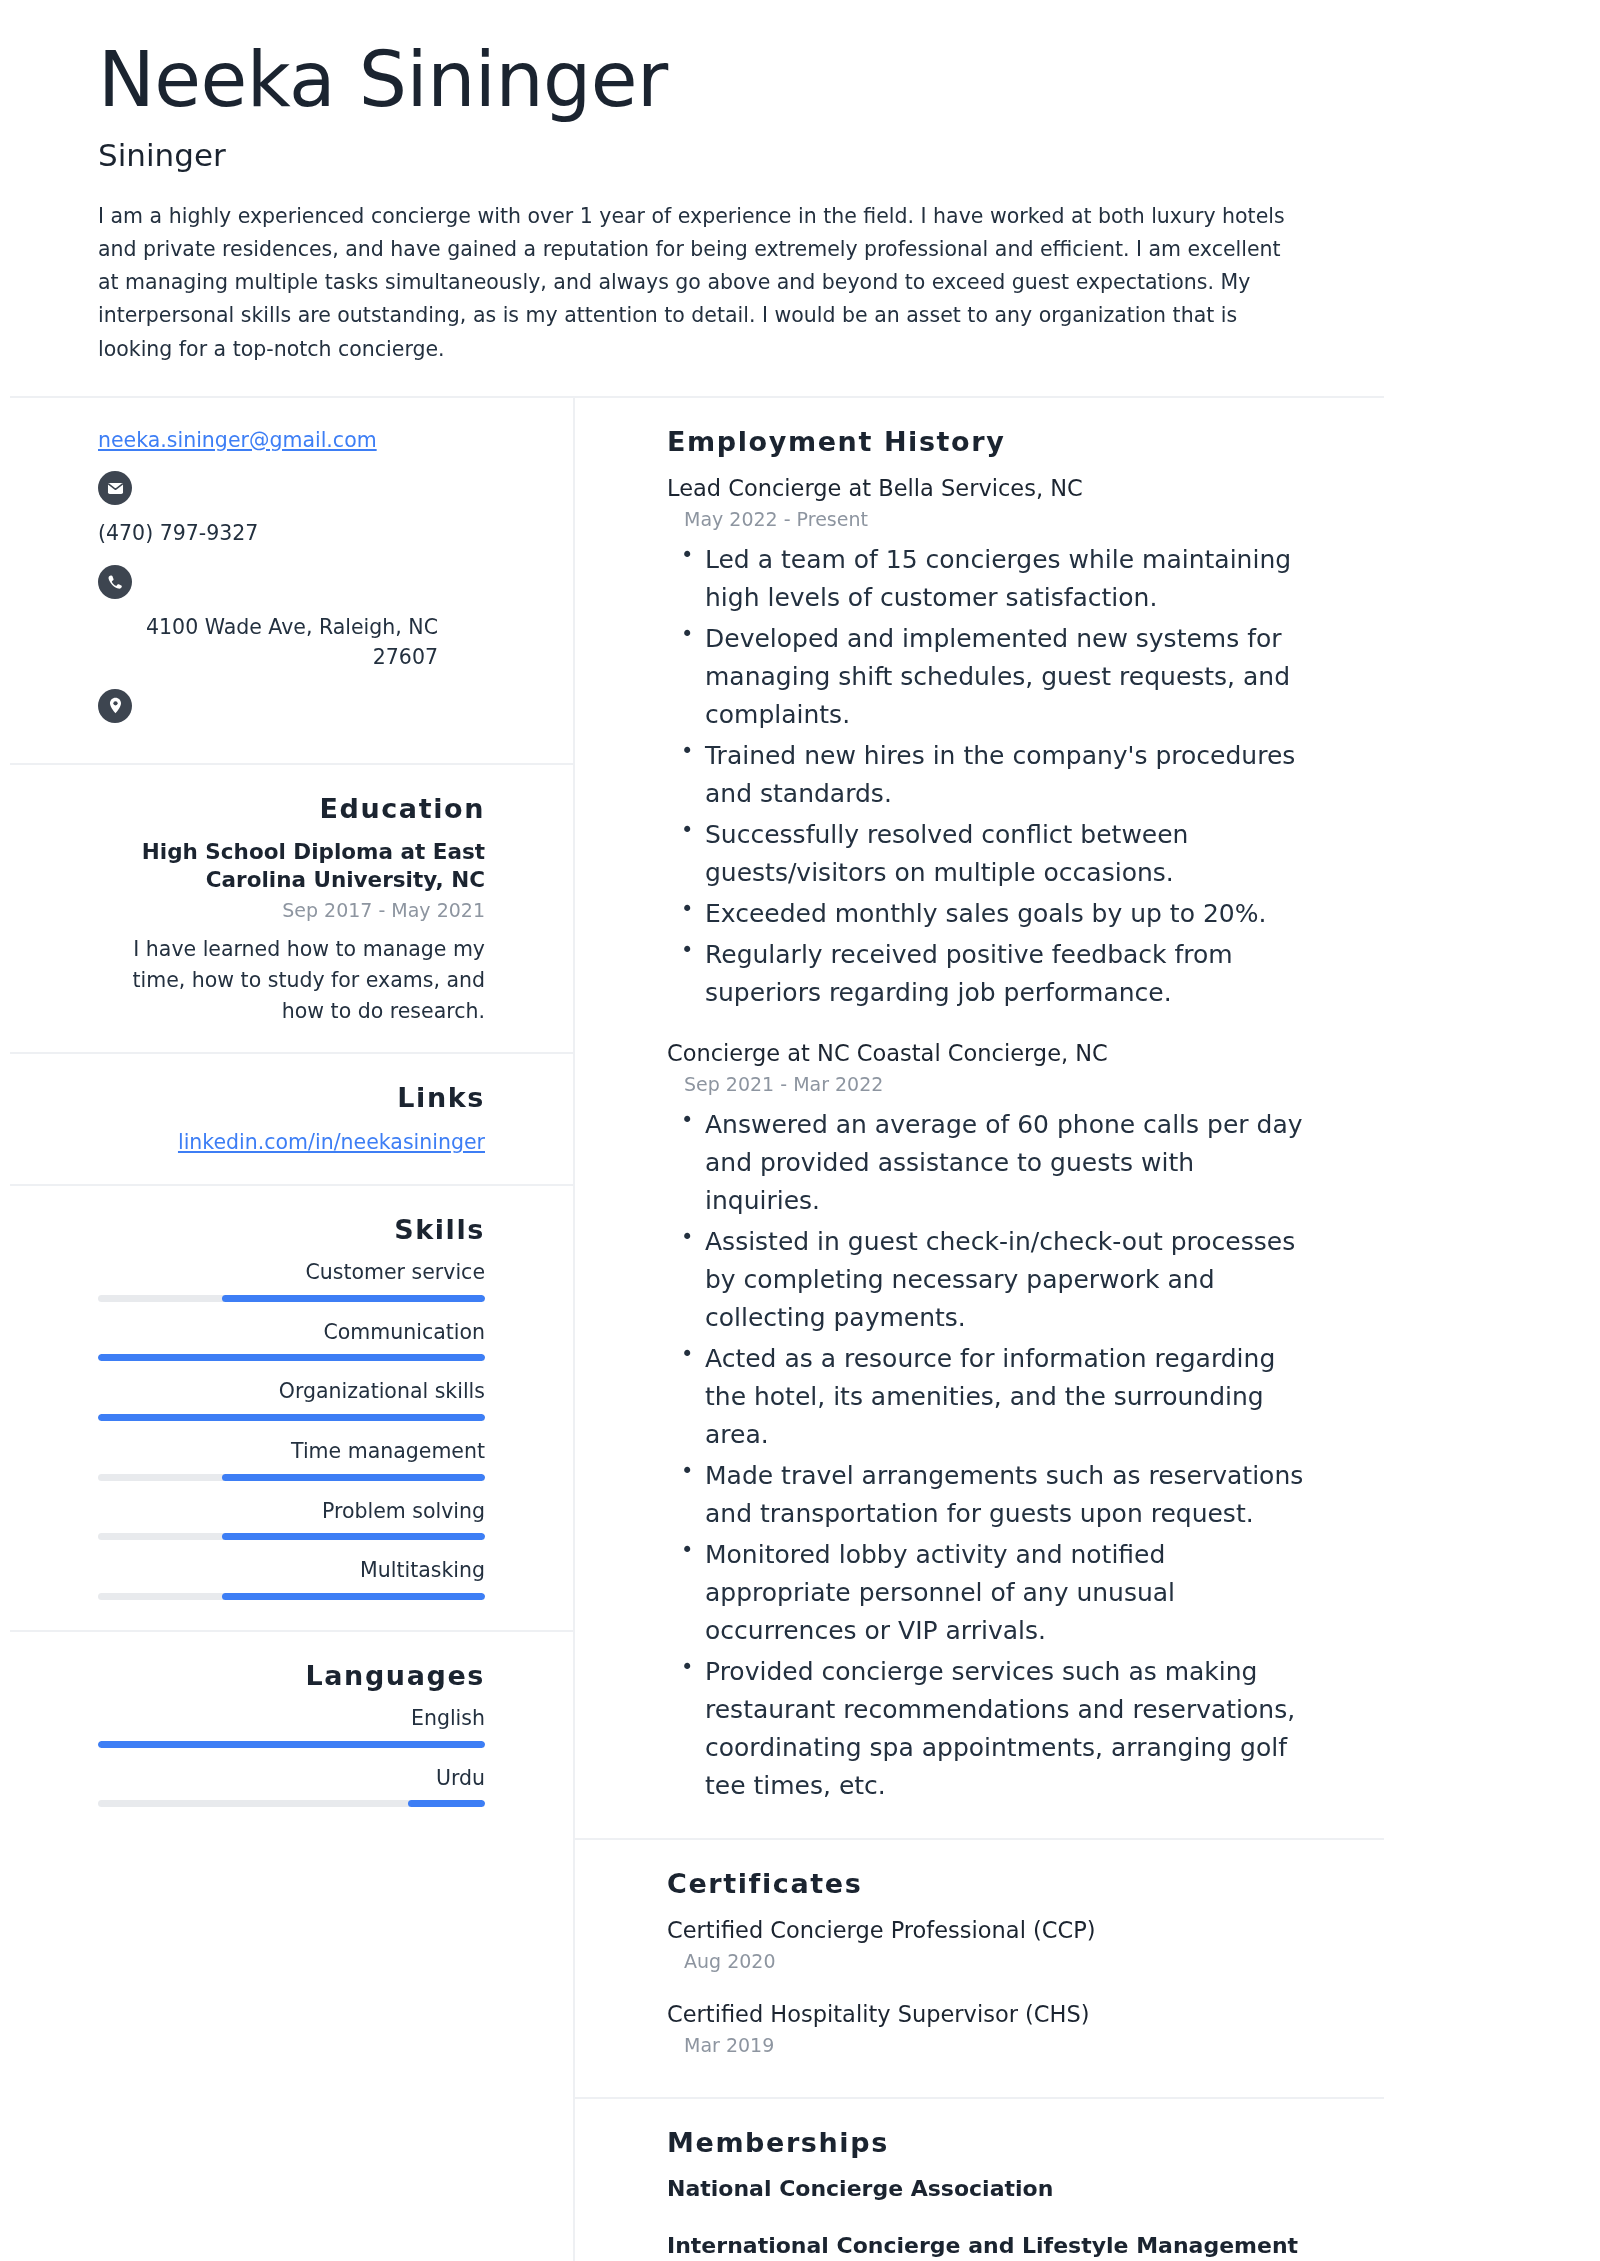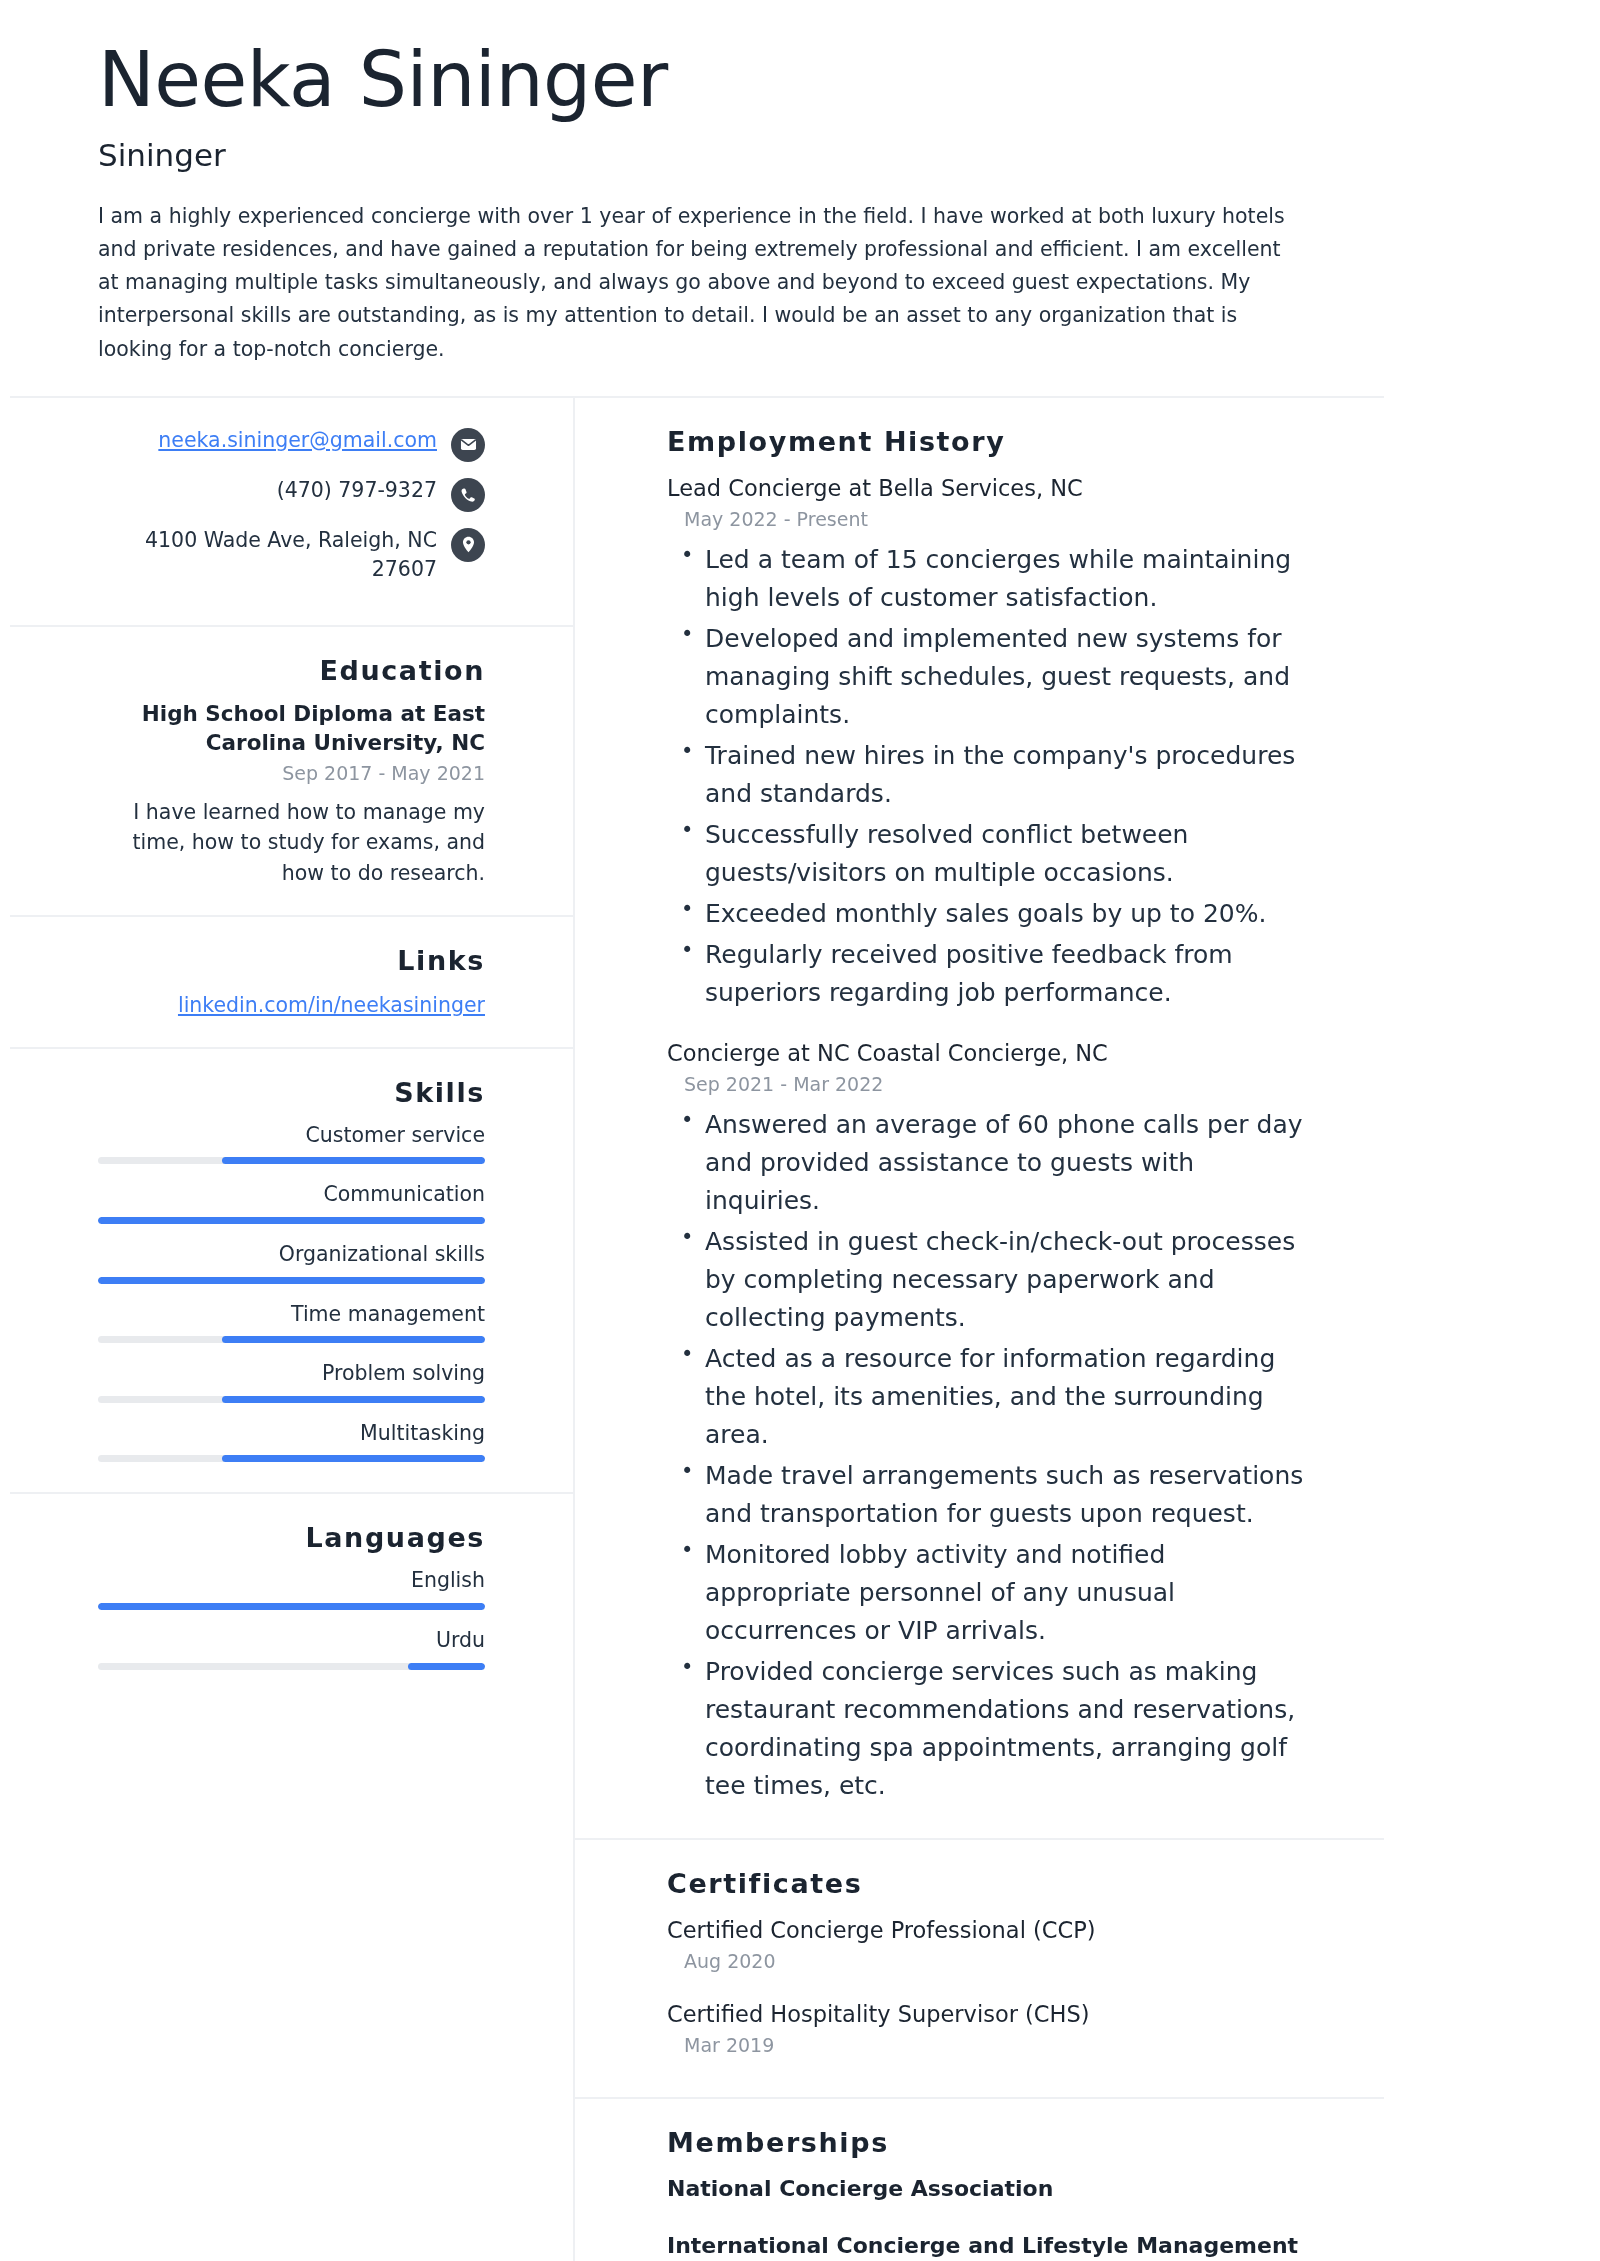"neeka.sininger@gmail.com" .contact-row { flex-direction: none -> column }
